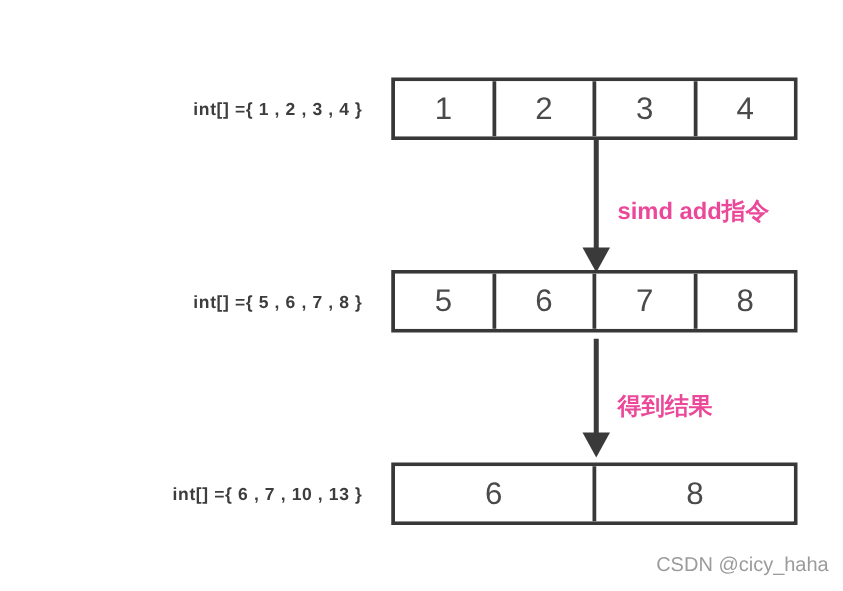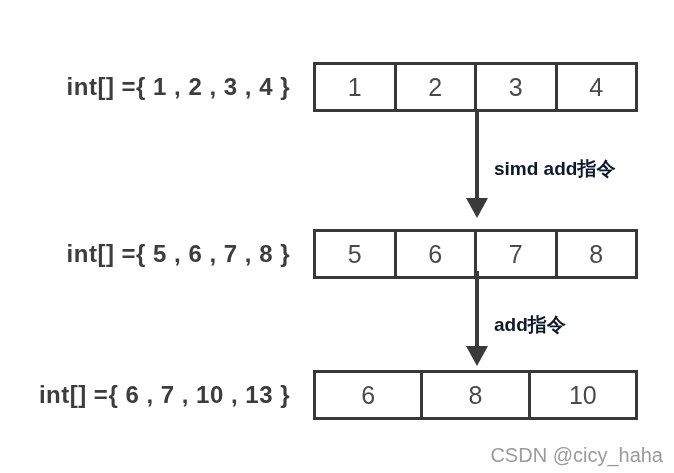"int[] ={ 1 , 2" .row-label { font-size: 24px -> 14px }
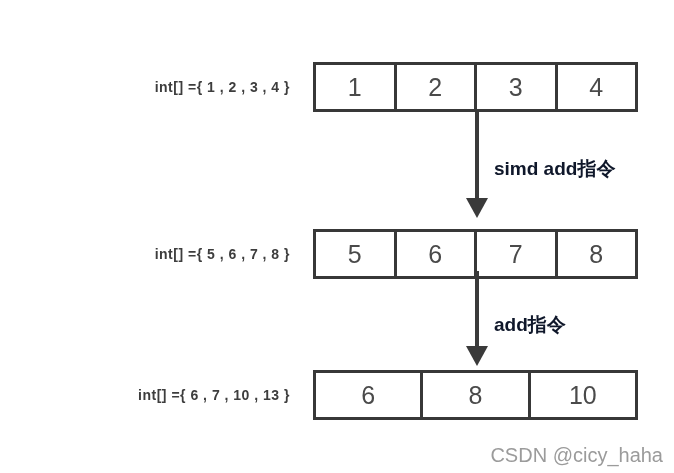"simd add指令" .arrow-label { color: #0f172a -> #ec4899 }
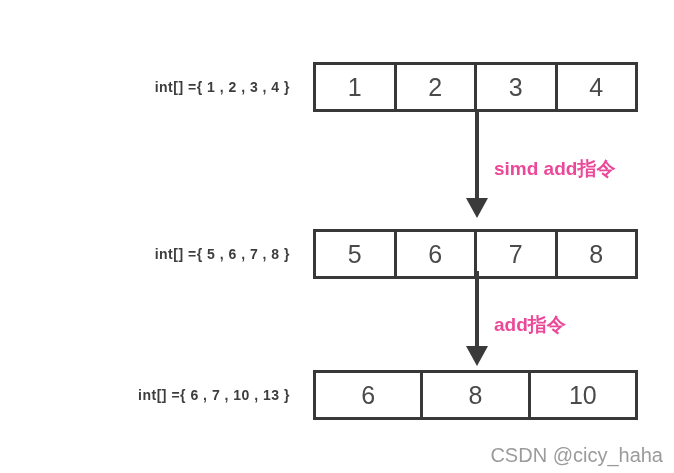"int[] ={ 5 , 6" div.array-row { top: 229px -> 216px }
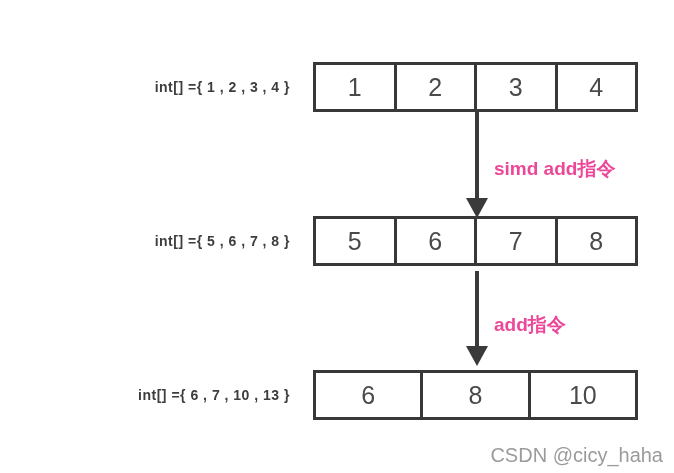"add指令" div.arrow-label { text: add指令 -> 得到结果 }
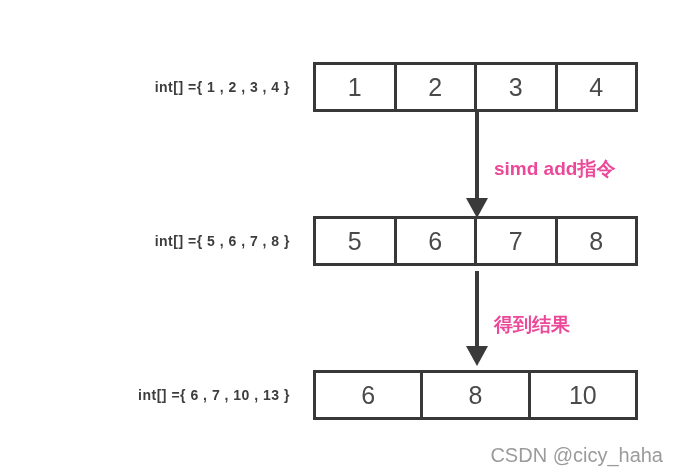"10" div.cell { html: <div>10</div> -> none }
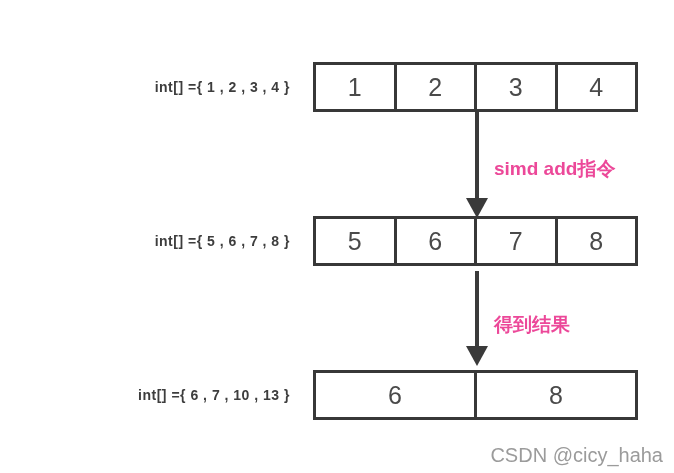"CSDN @cicy_haha" .watermark { font-size: 20px -> 16px }
